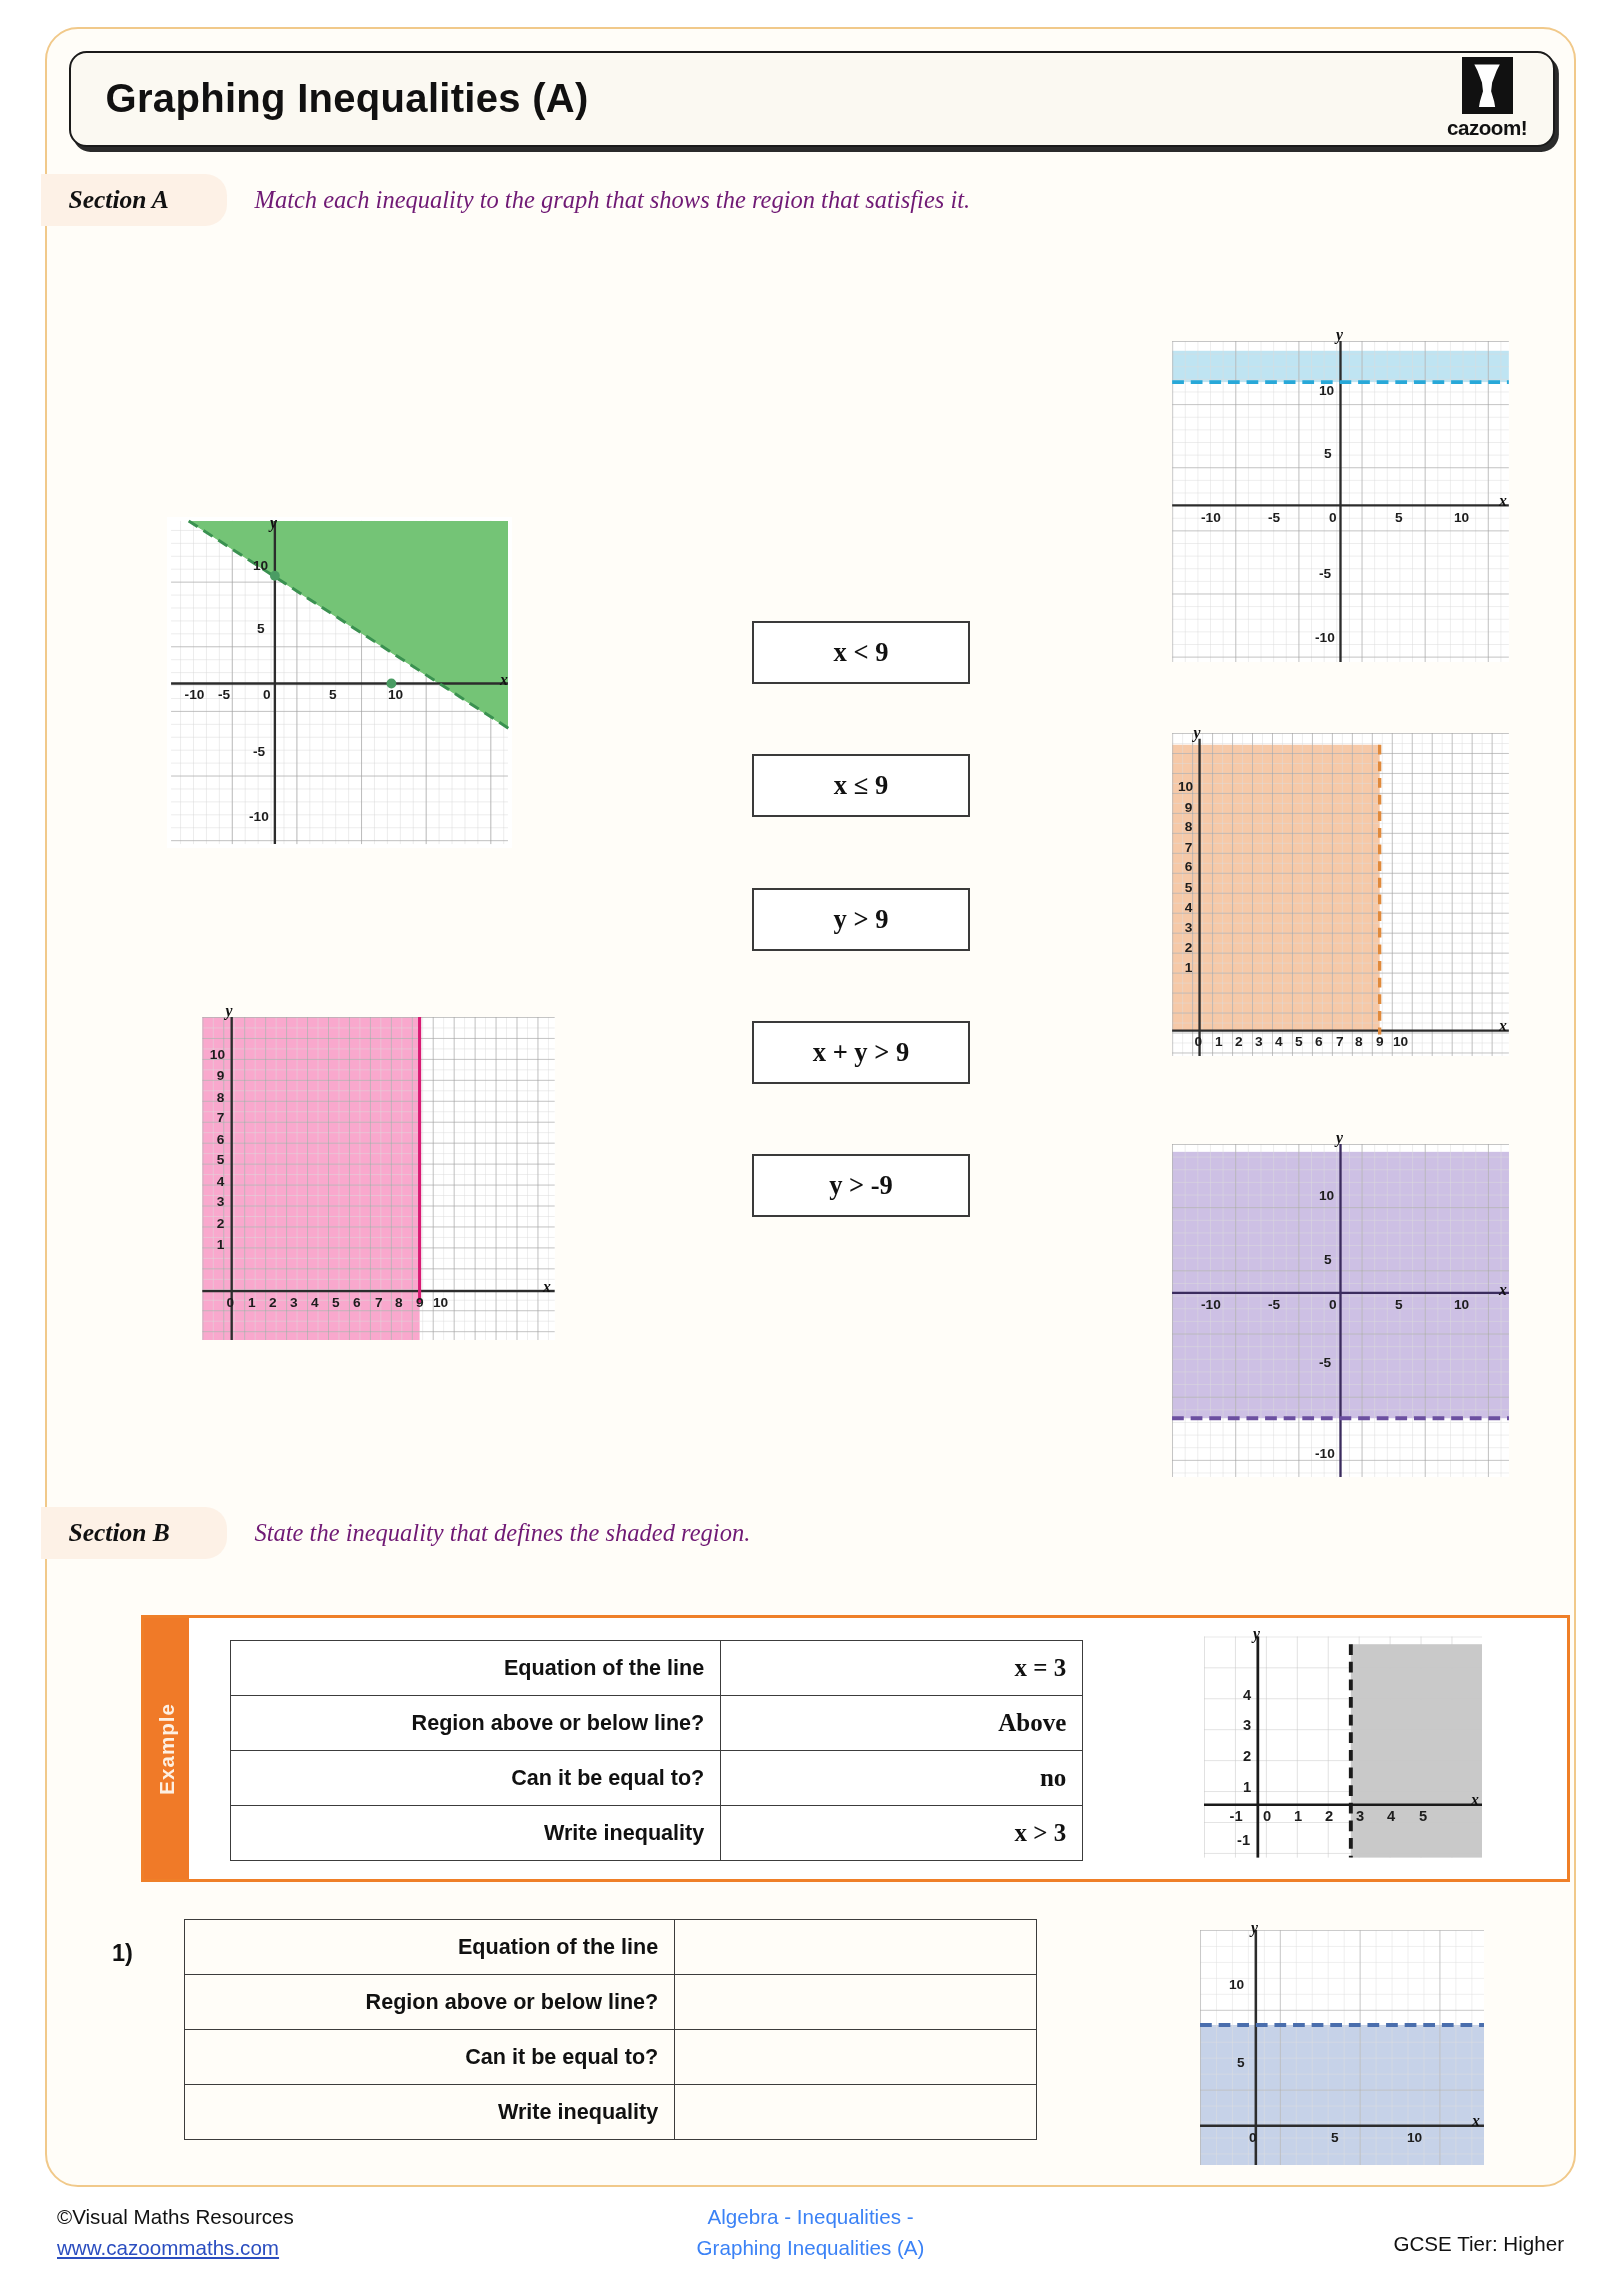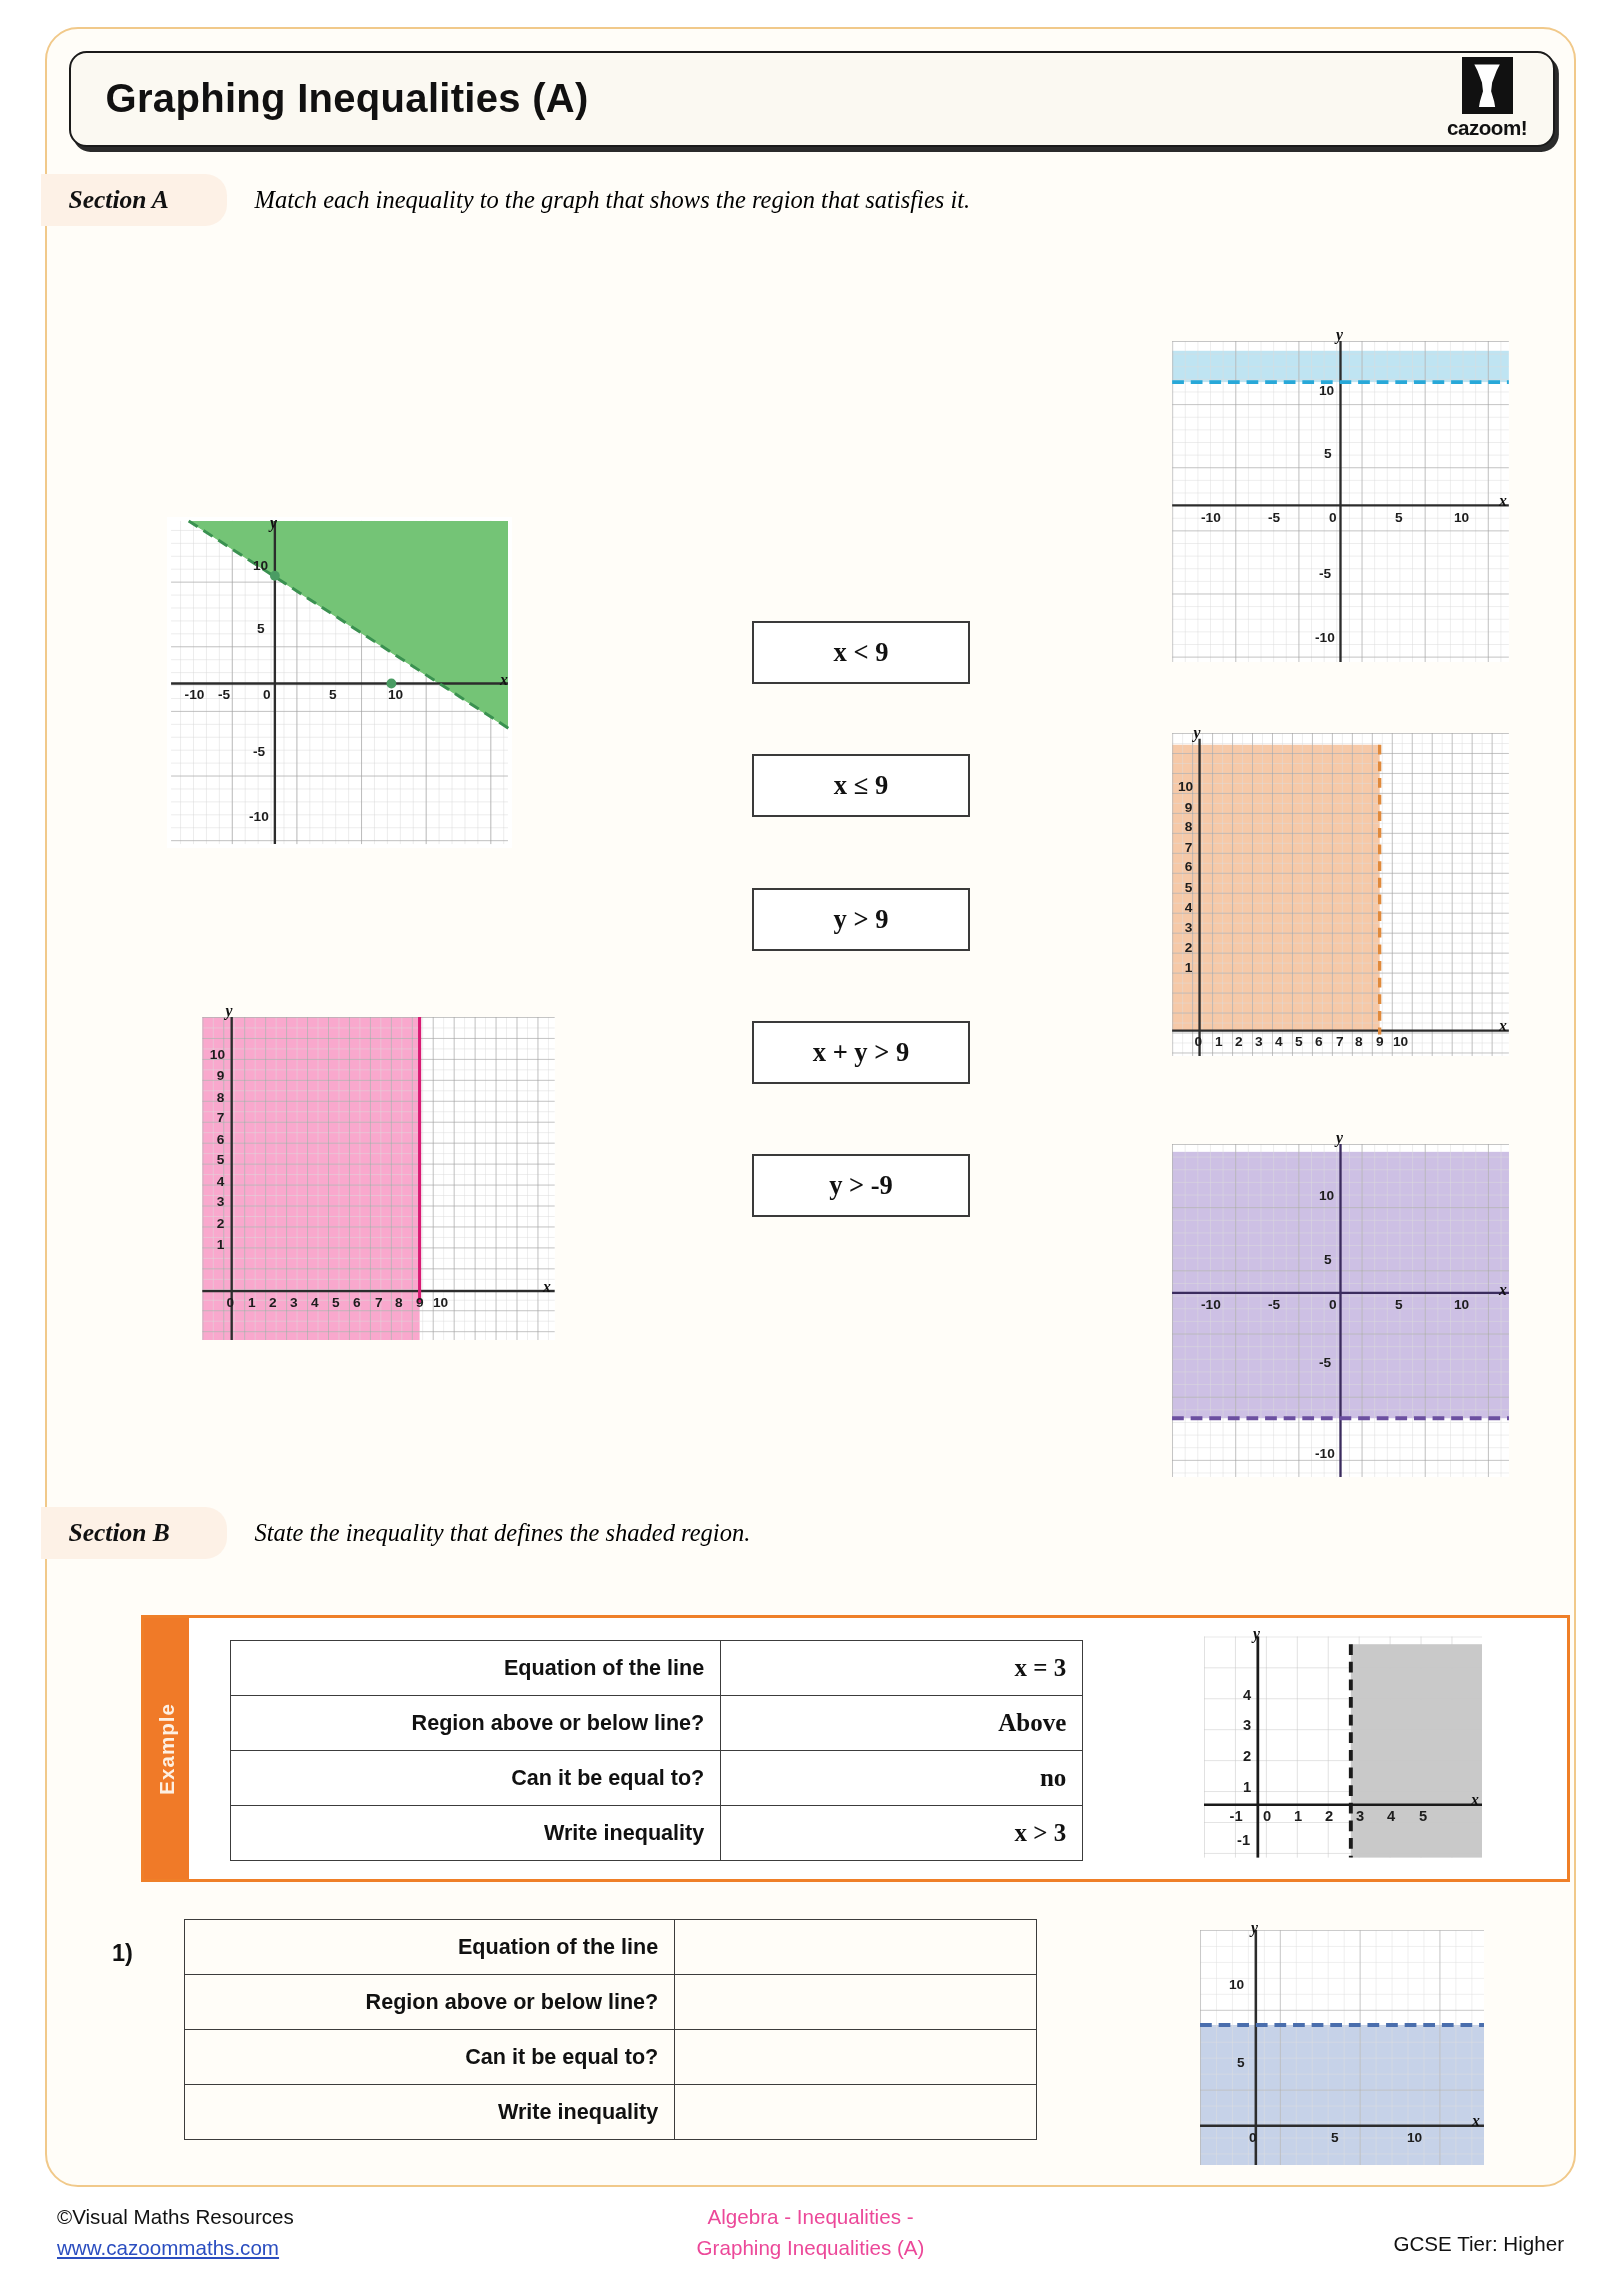"Match each inequality to the" .section-desc { color: #000000 -> #701a75 }
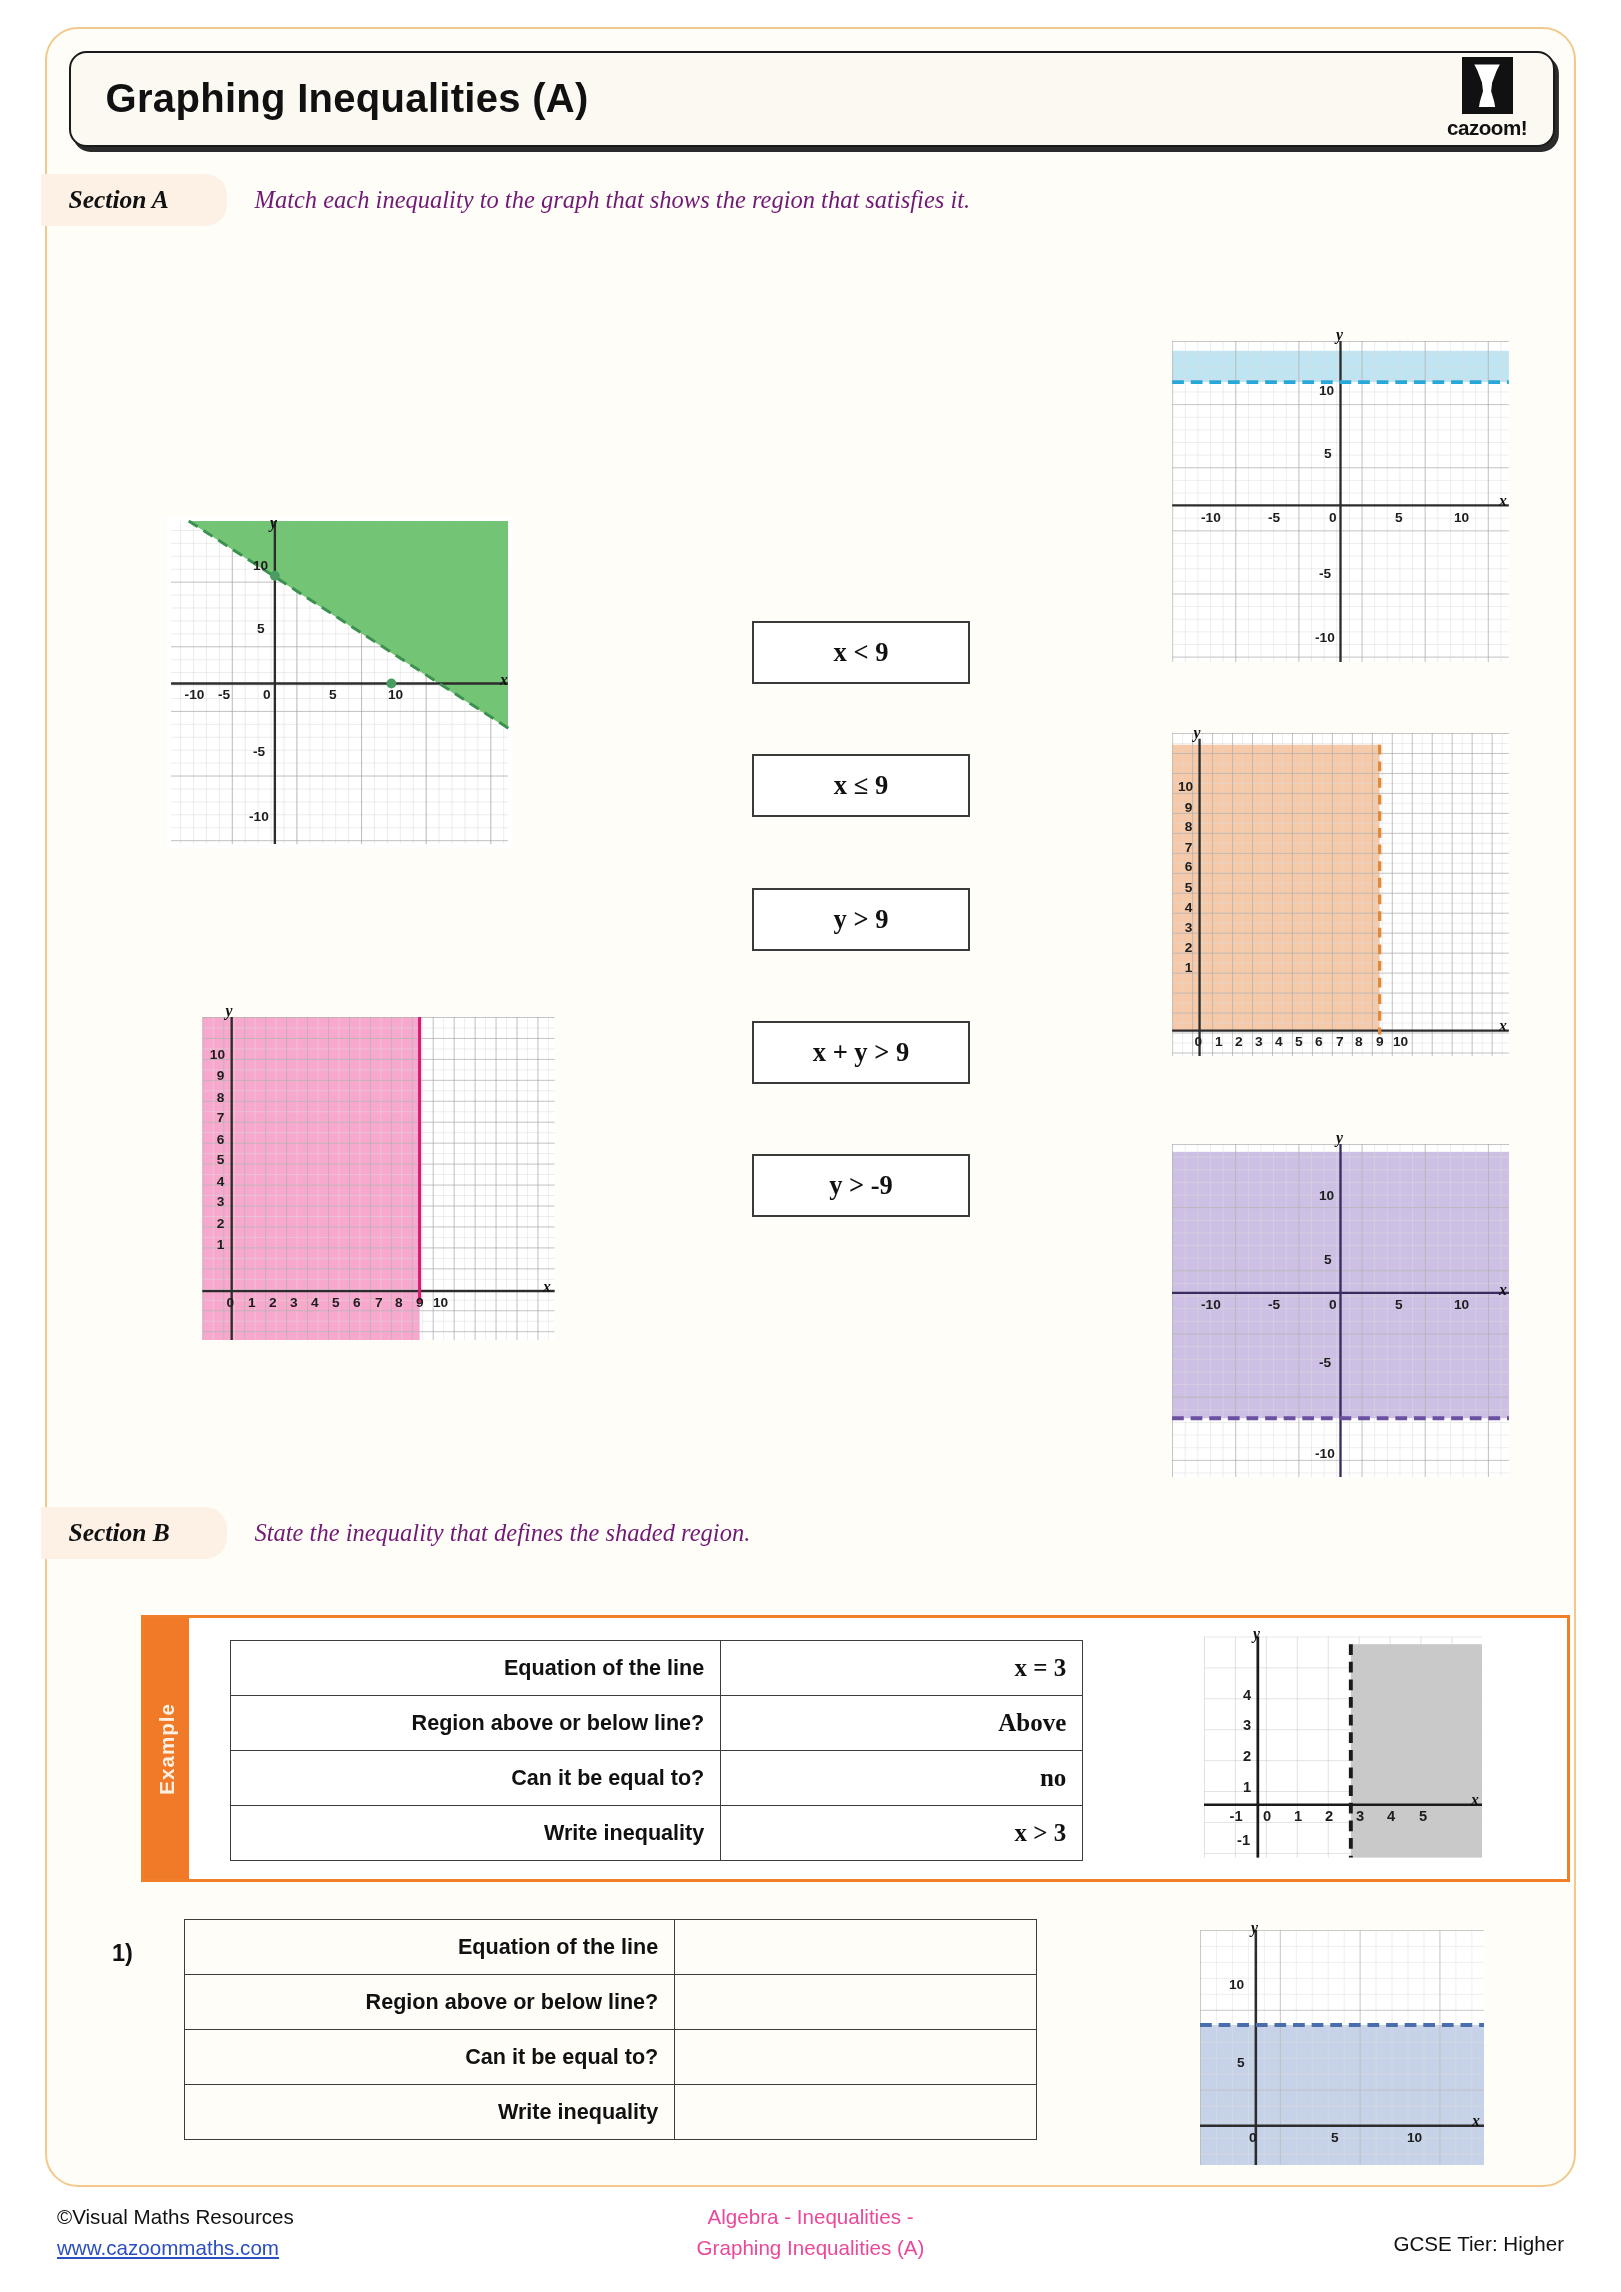"Algebra - Inequalities -" .f-mid { color: #ec4899 -> #3b82f6 }
